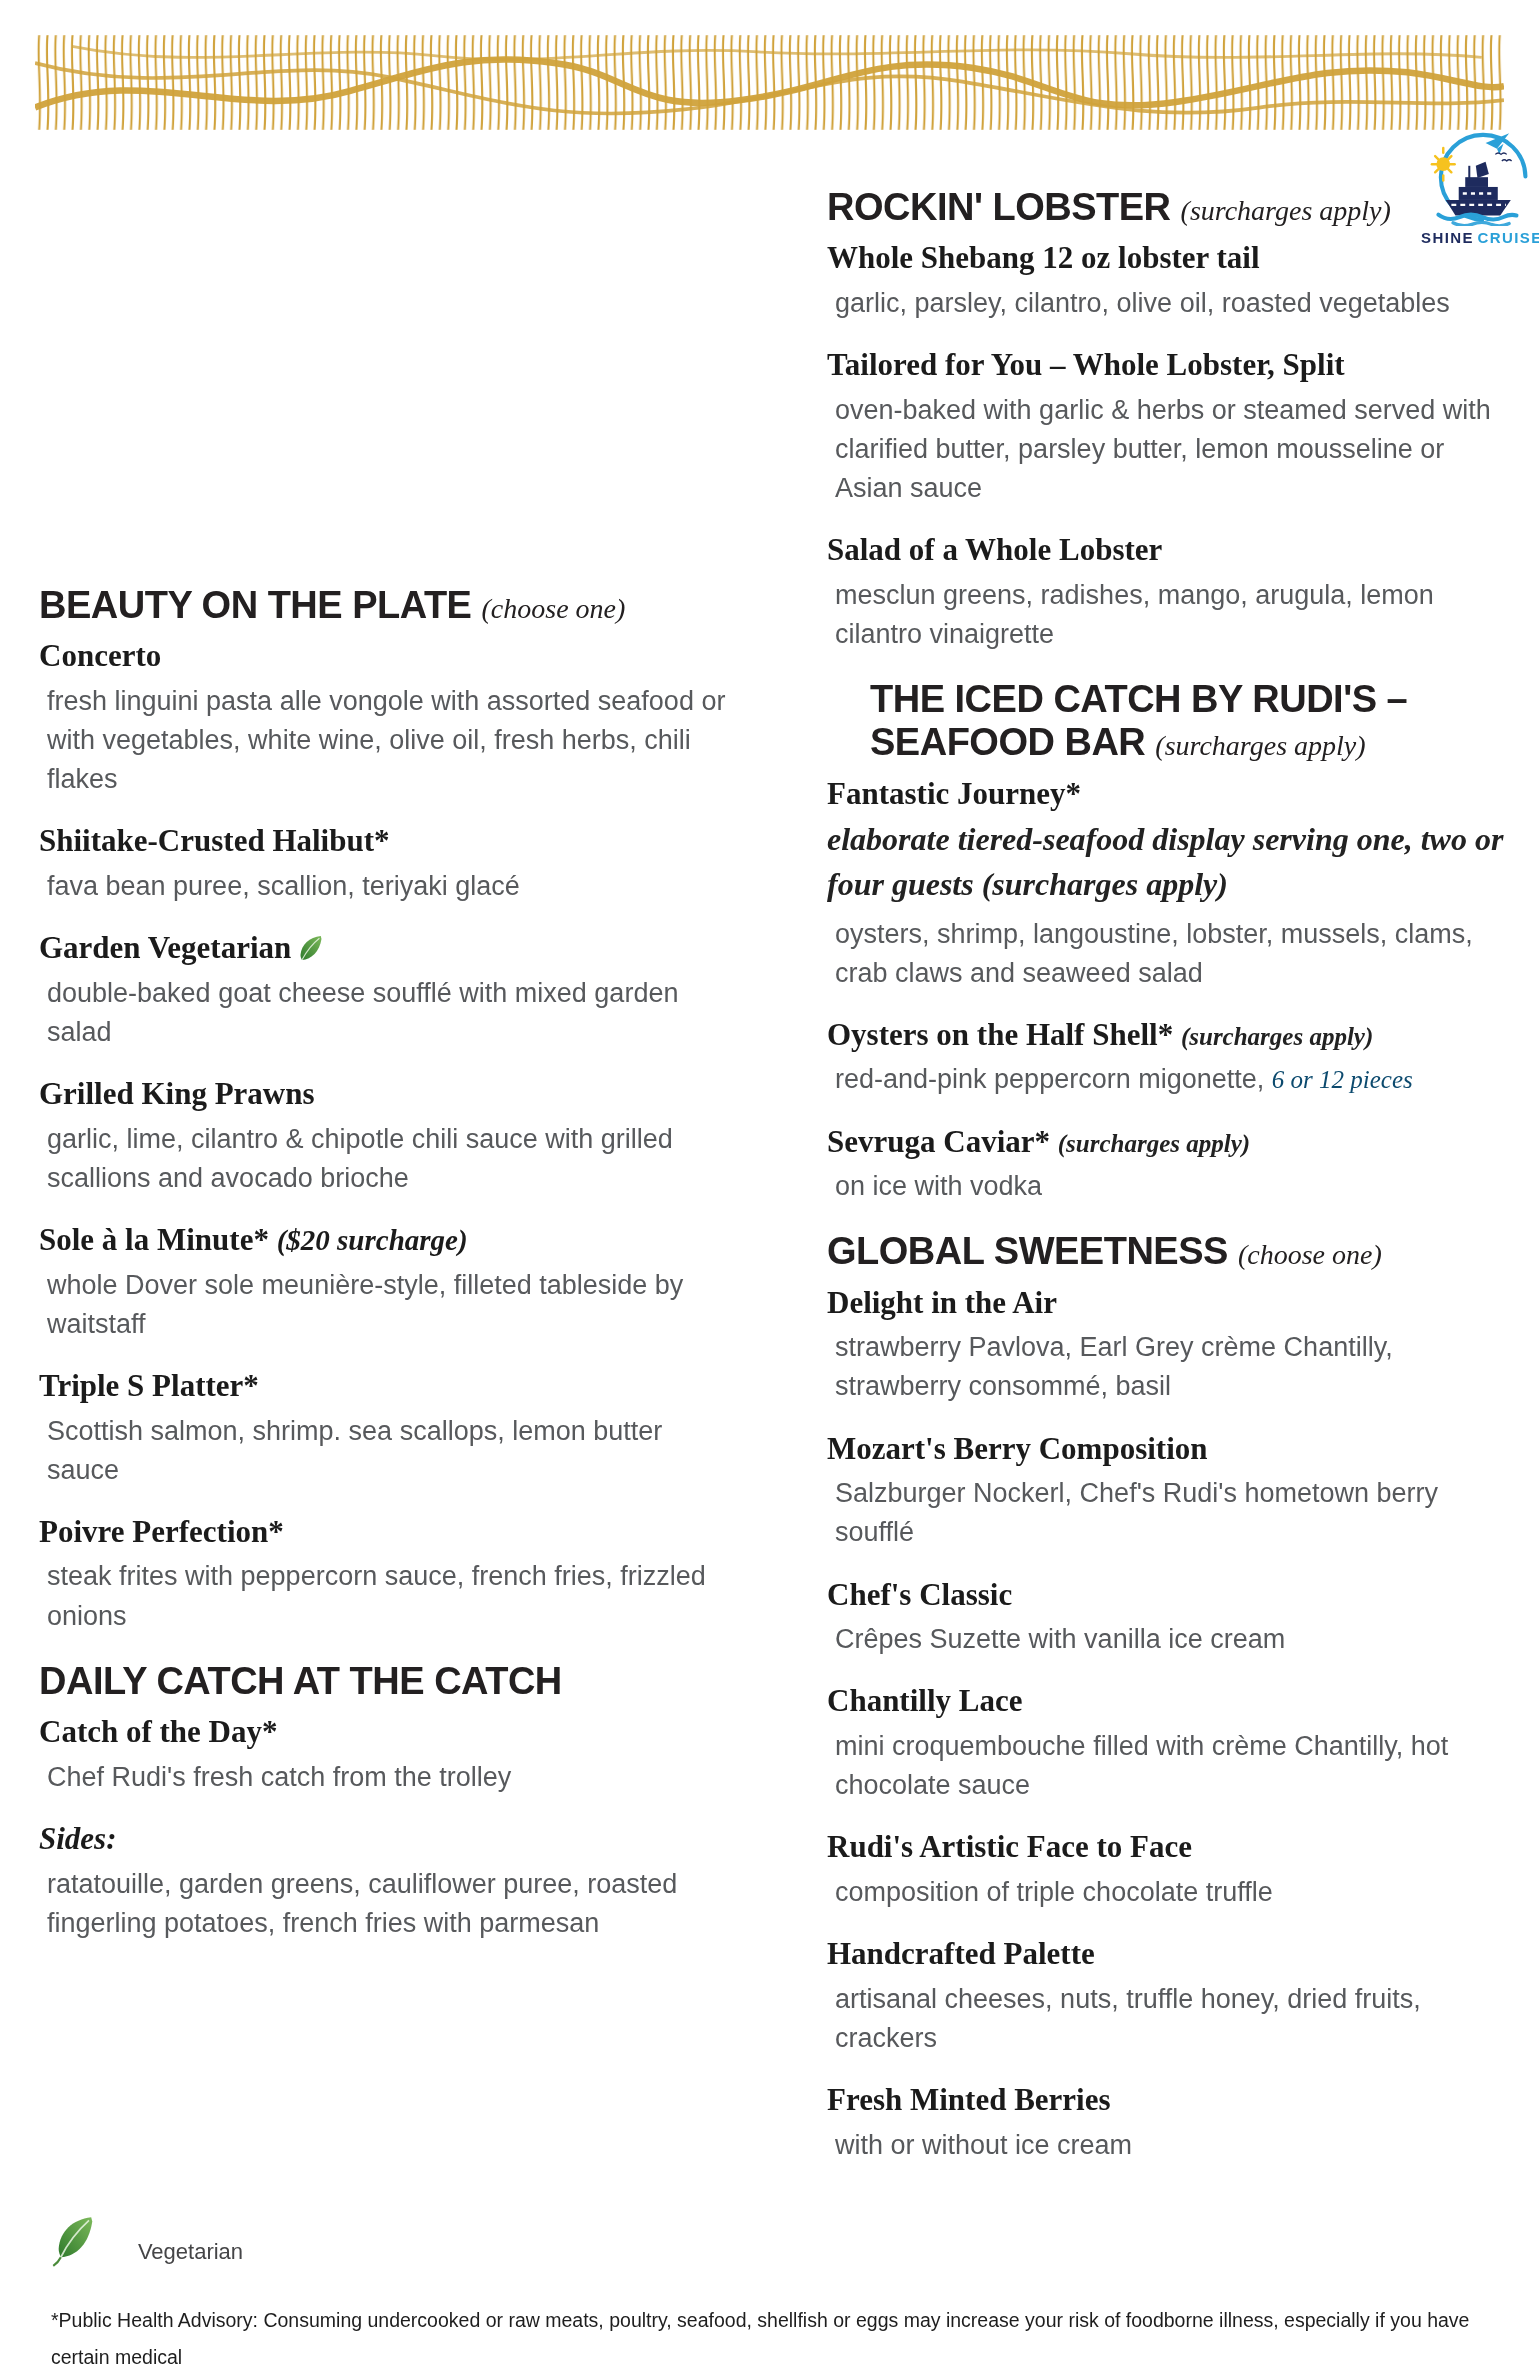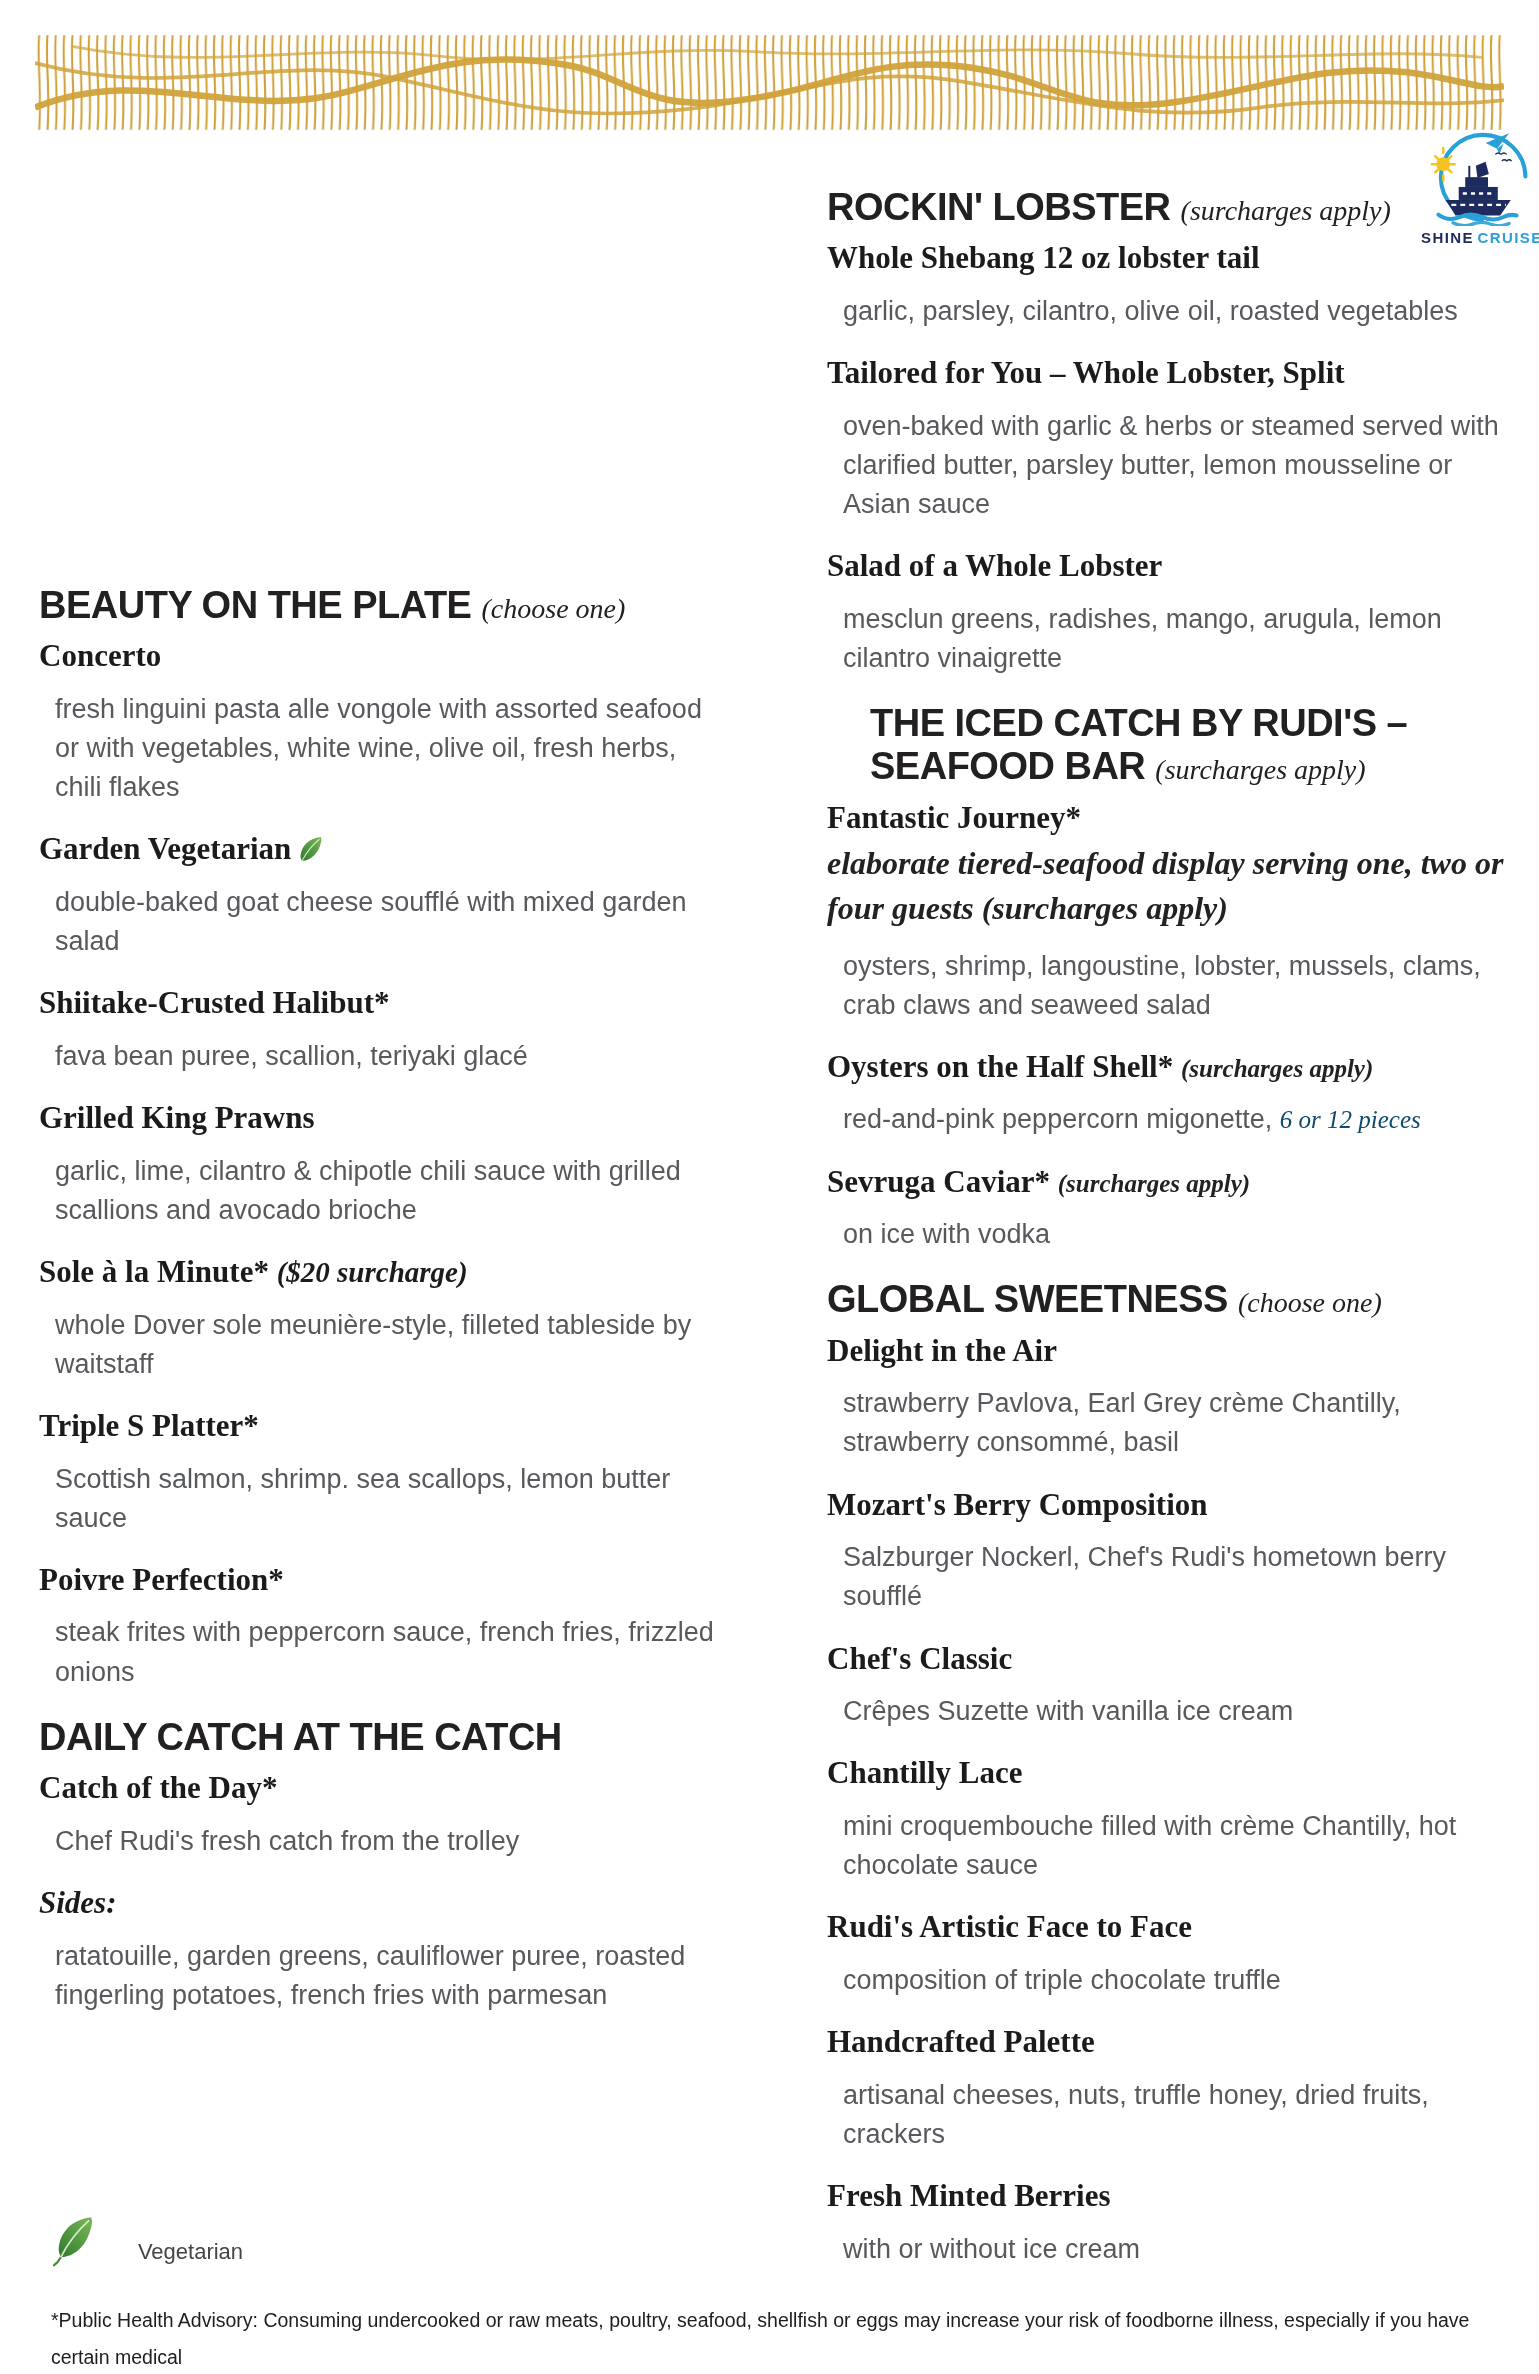"garlic, parsley, cilantro, olive oil," p.desc { margin: 16px -> 8px }
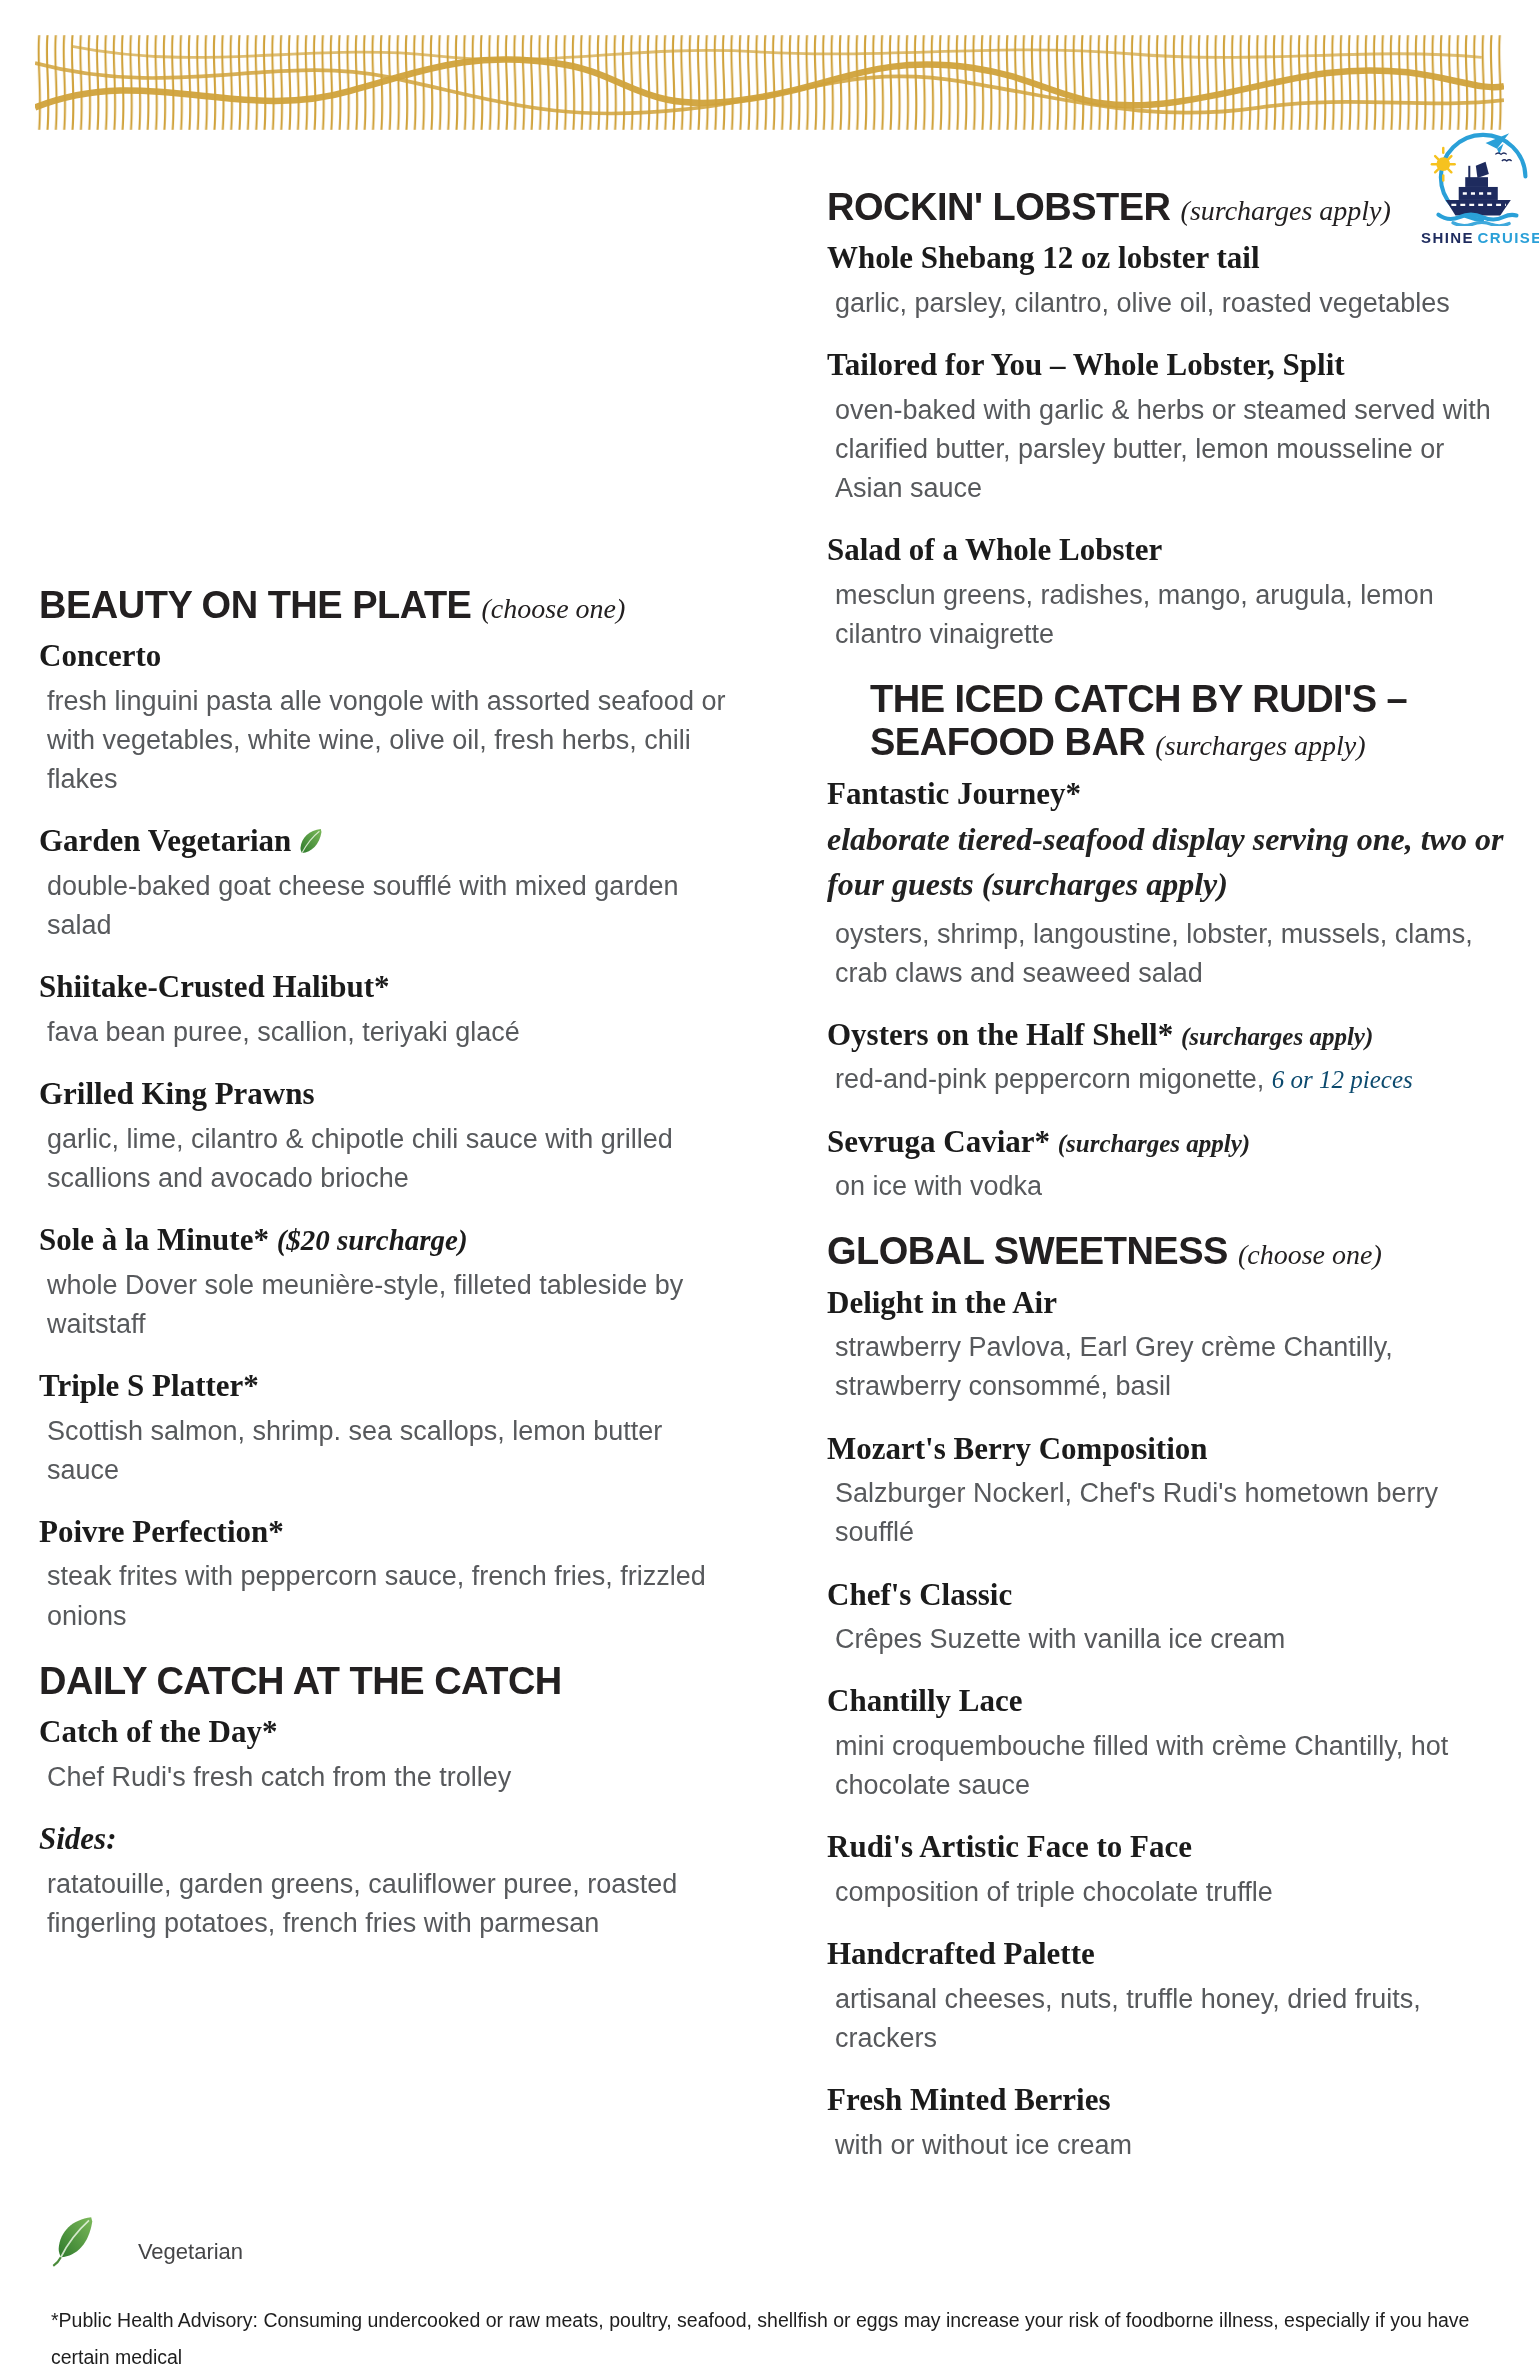"Garden Vegetarian" div.item { order: before "Shiitake-Crusted Halibut*" -> after "Shiitake-Crusted Halibut*" }
